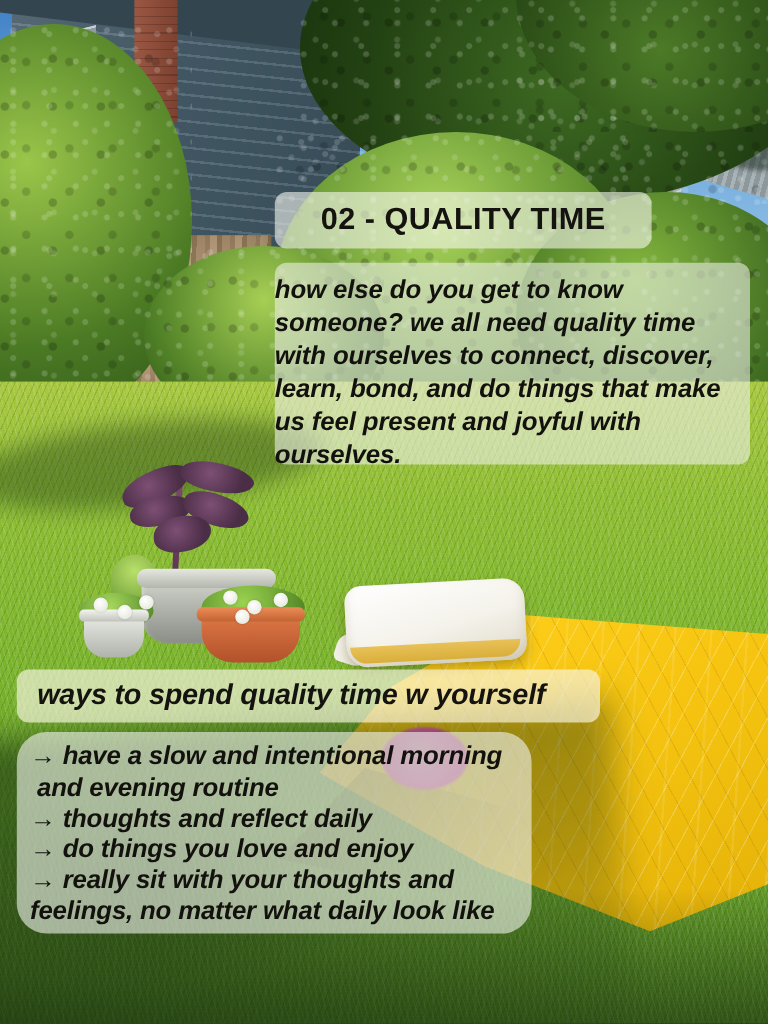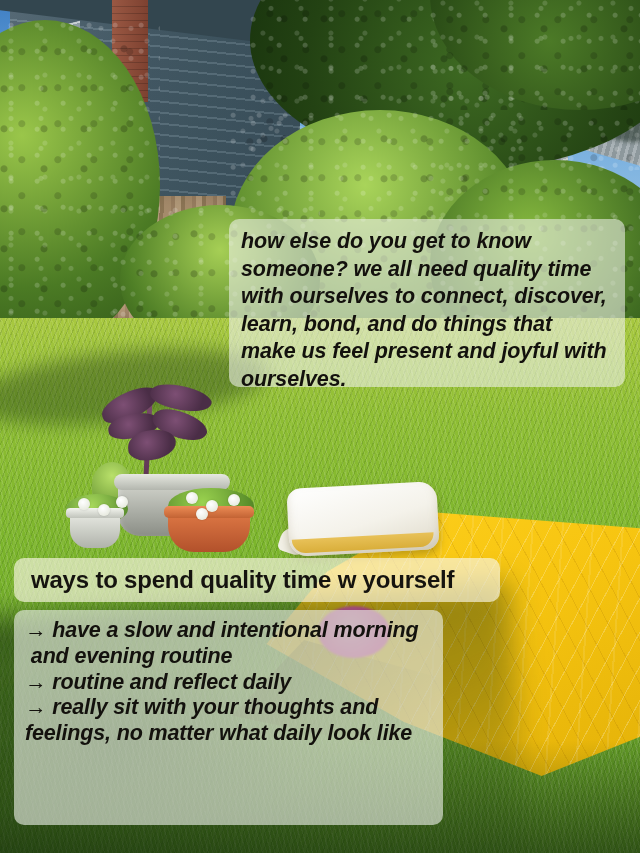"02 - QUALITY TIME" div.panel { html: none -> <div> <span>02 - QUALITY TIME</span> </div> }
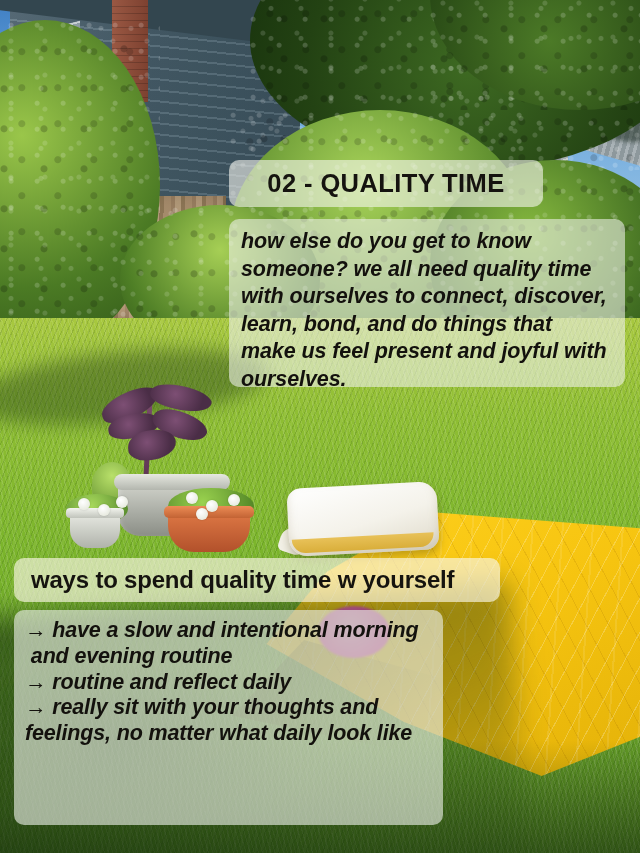"how else do you get" #body-panel { padding: 9px 13px 8px 12px -> 9px 13px 8px 0 }
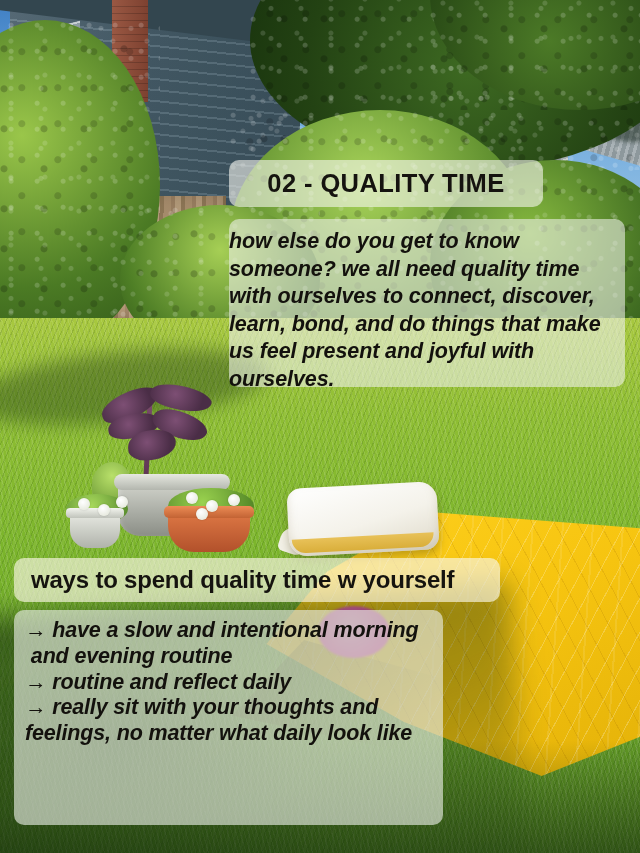"ways to spend quality time" #sub-banner .t { font-style: none -> italic }
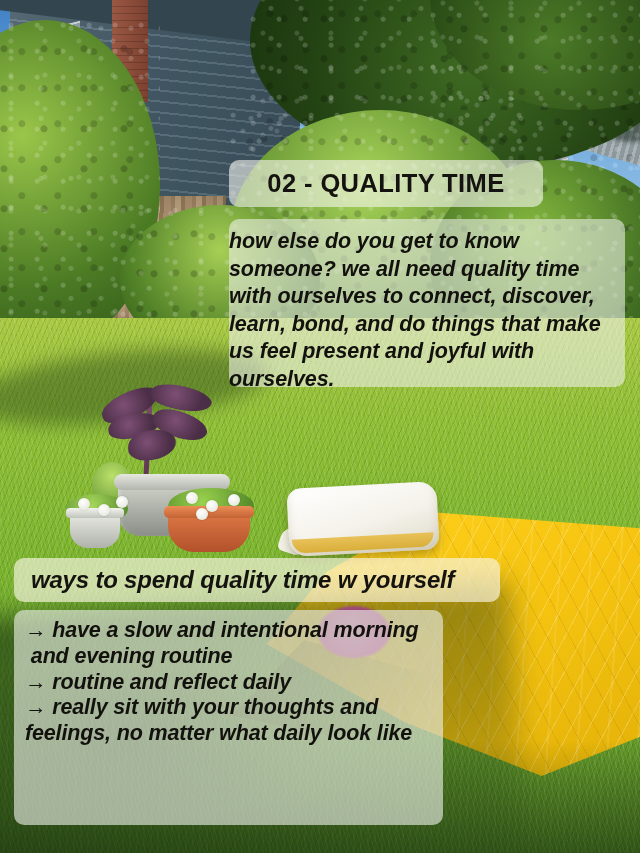"→ have a slow and" #list-panel { border-radius: none -> 25px; height: 215px -> 168px }
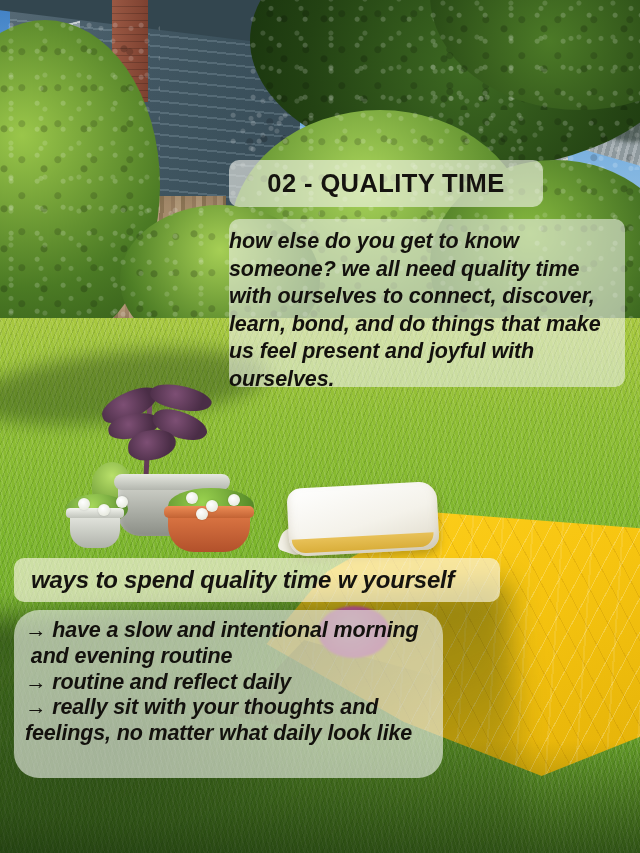"routine and reflect daily" span { text: routine -> thoughts }
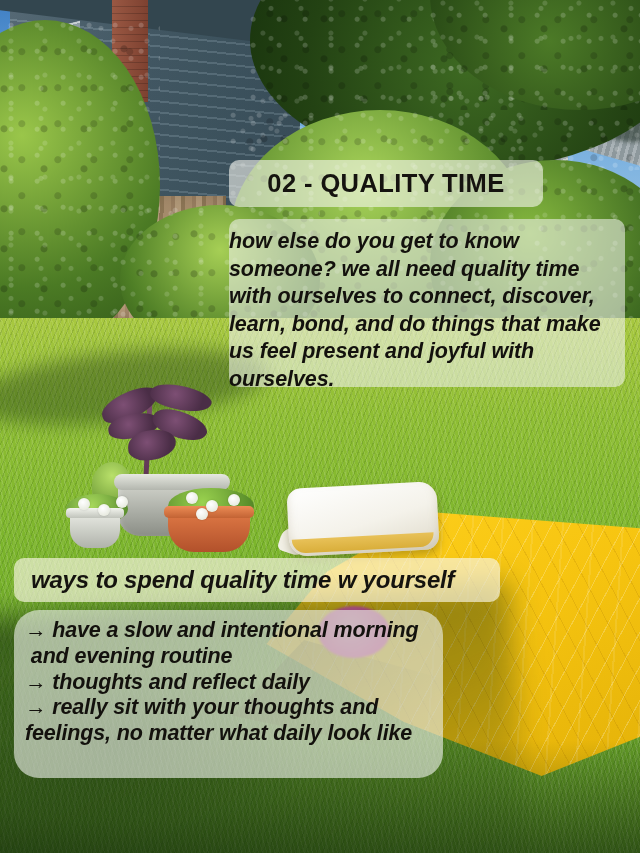"→ do things you love" li { html: none -> <li><span>→ </span><span>do things you love and enjoy</span></li> }
